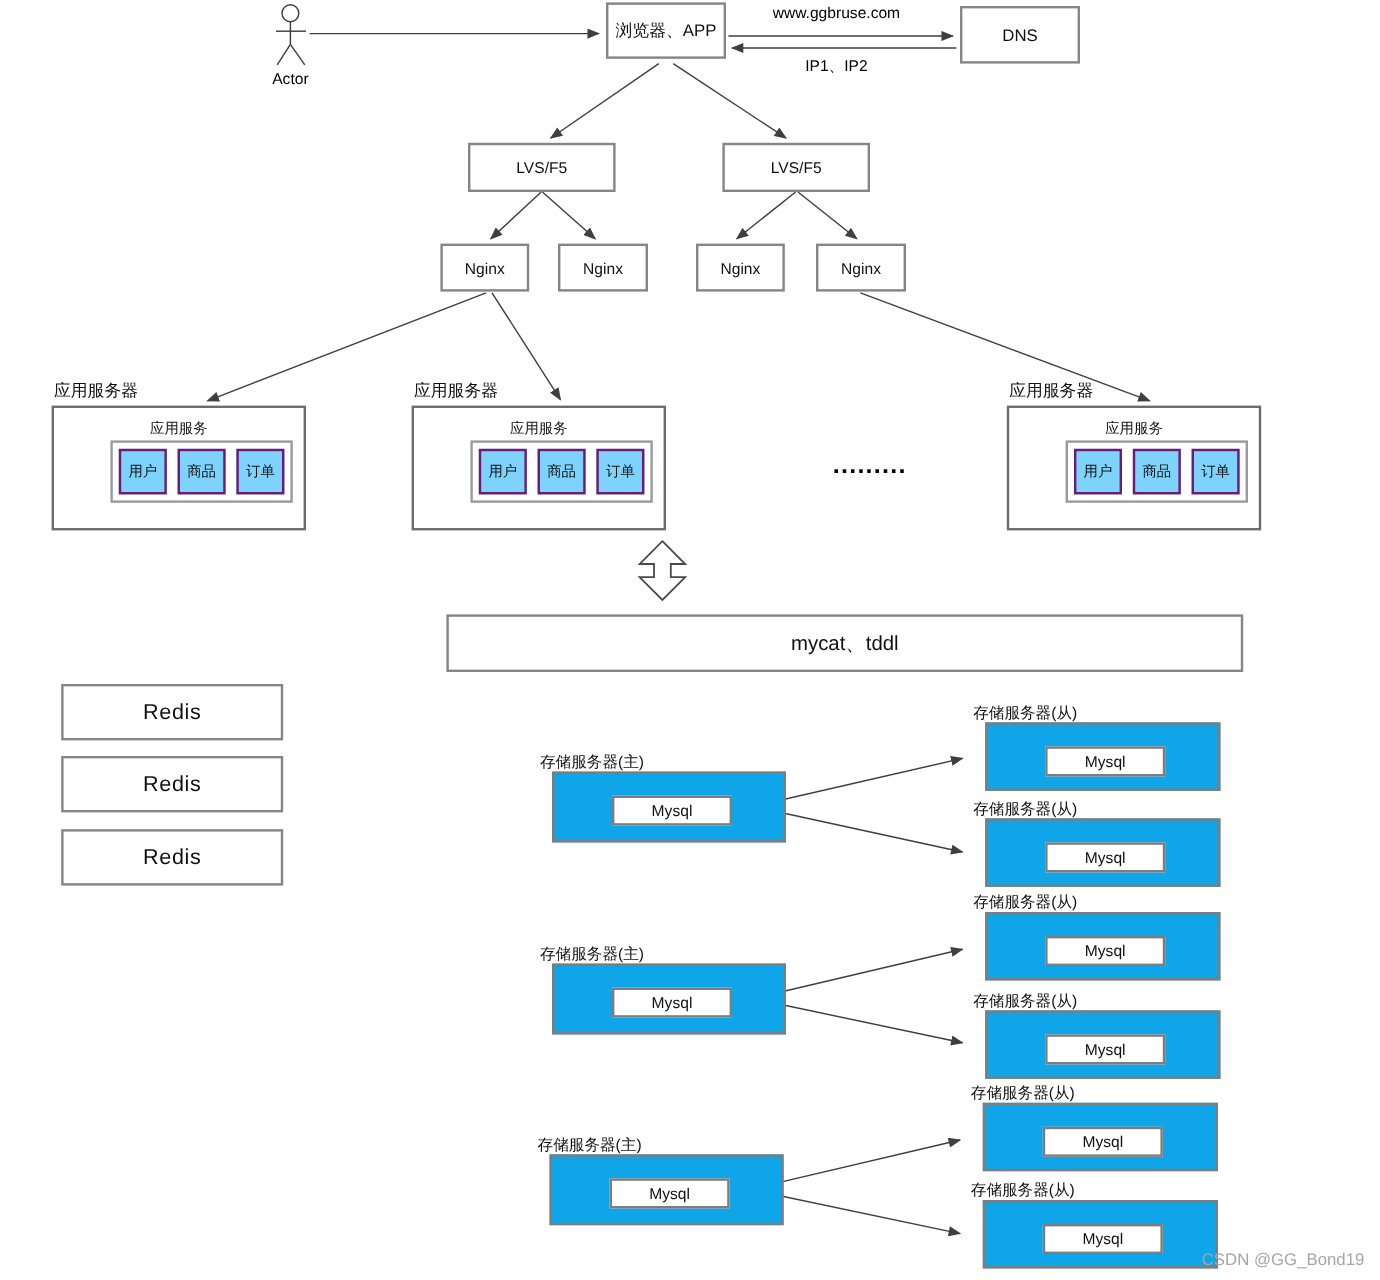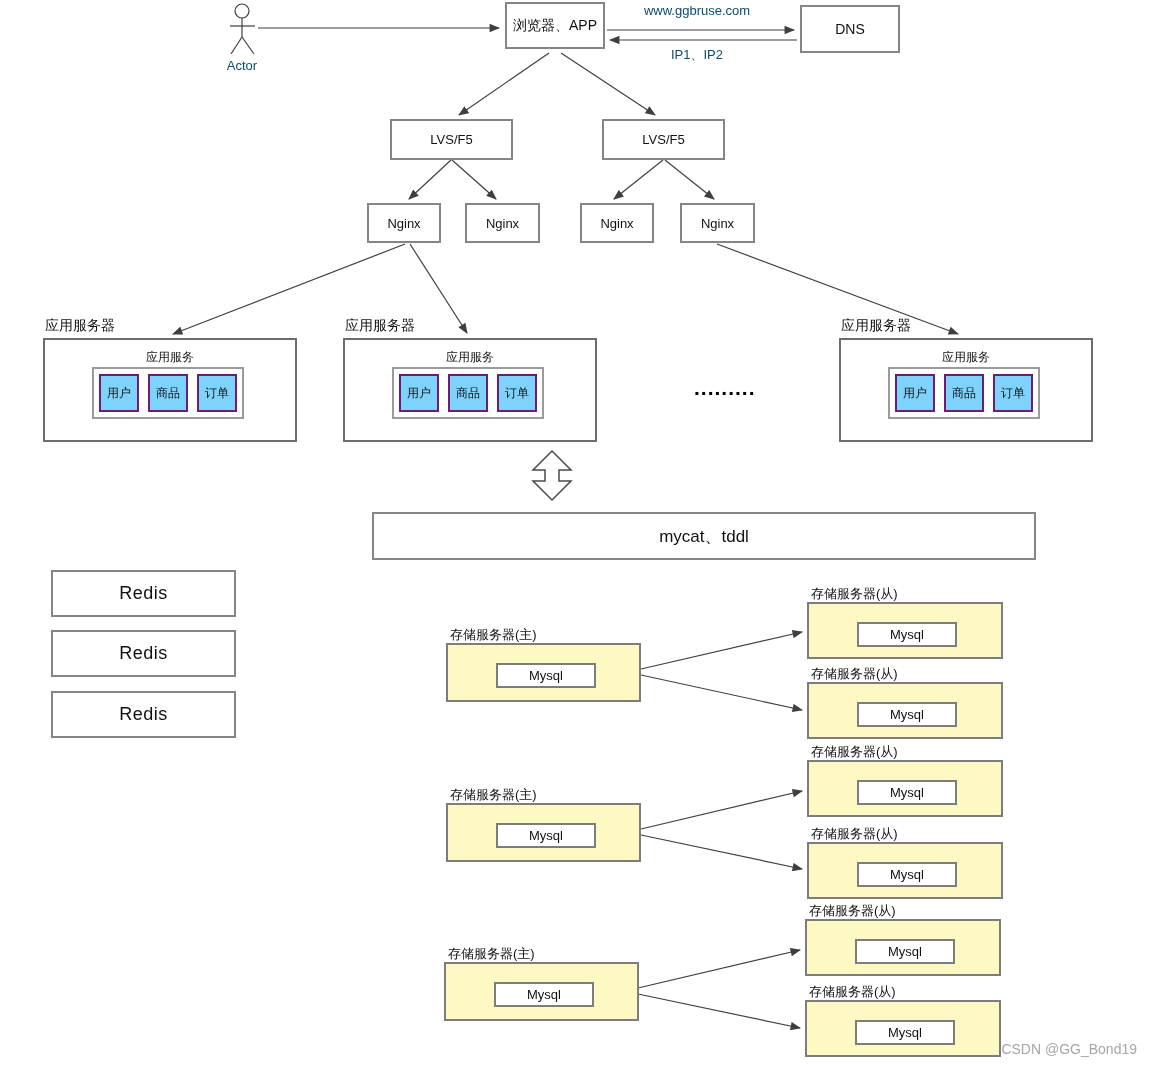"www.ggbruse.com" .lbl { color: #0c4a6e -> #000000 }
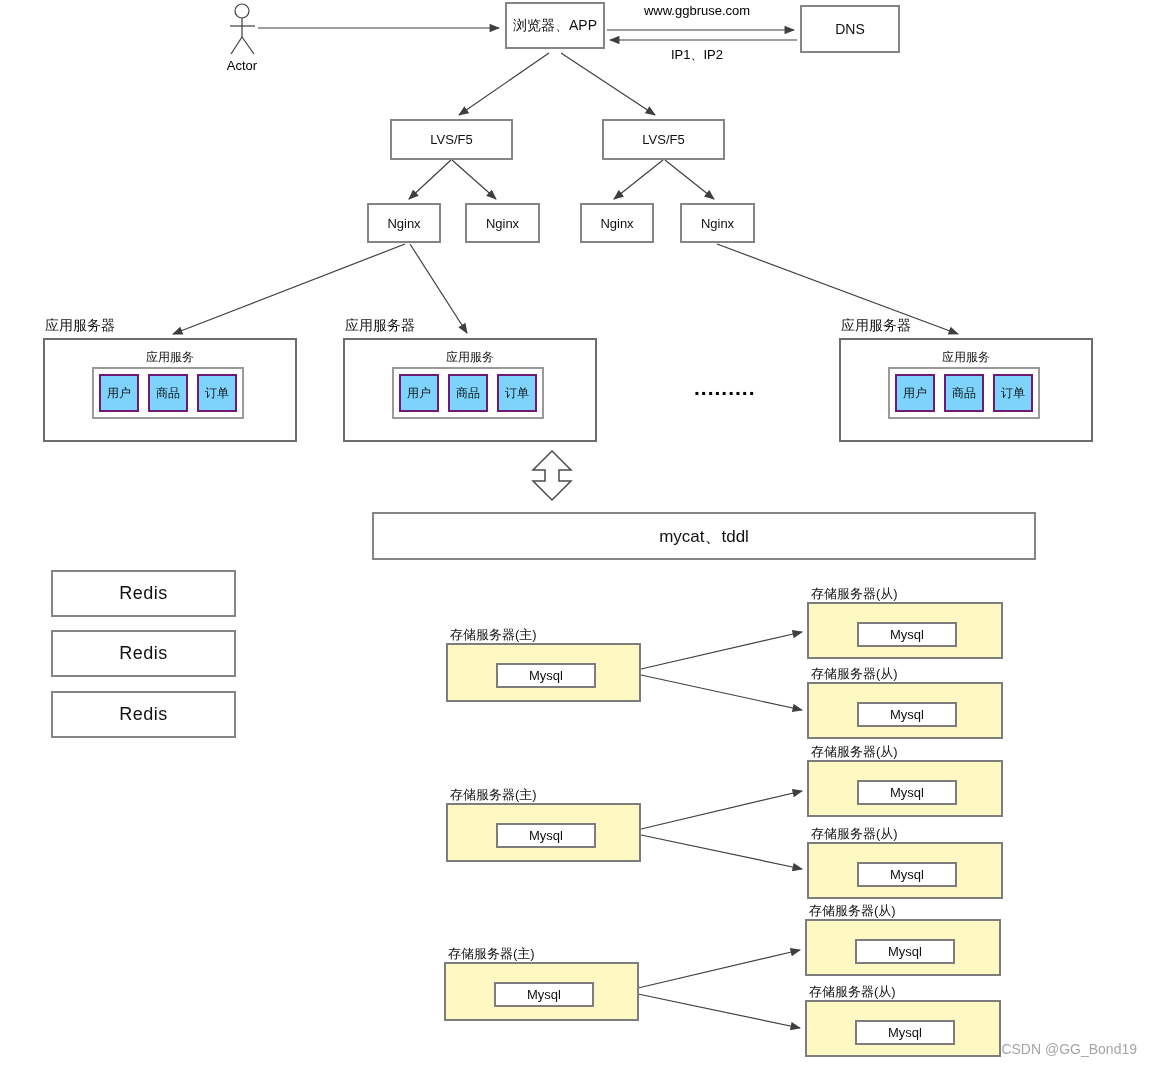"应用服务" .app-box { width: 254px -> 212px }
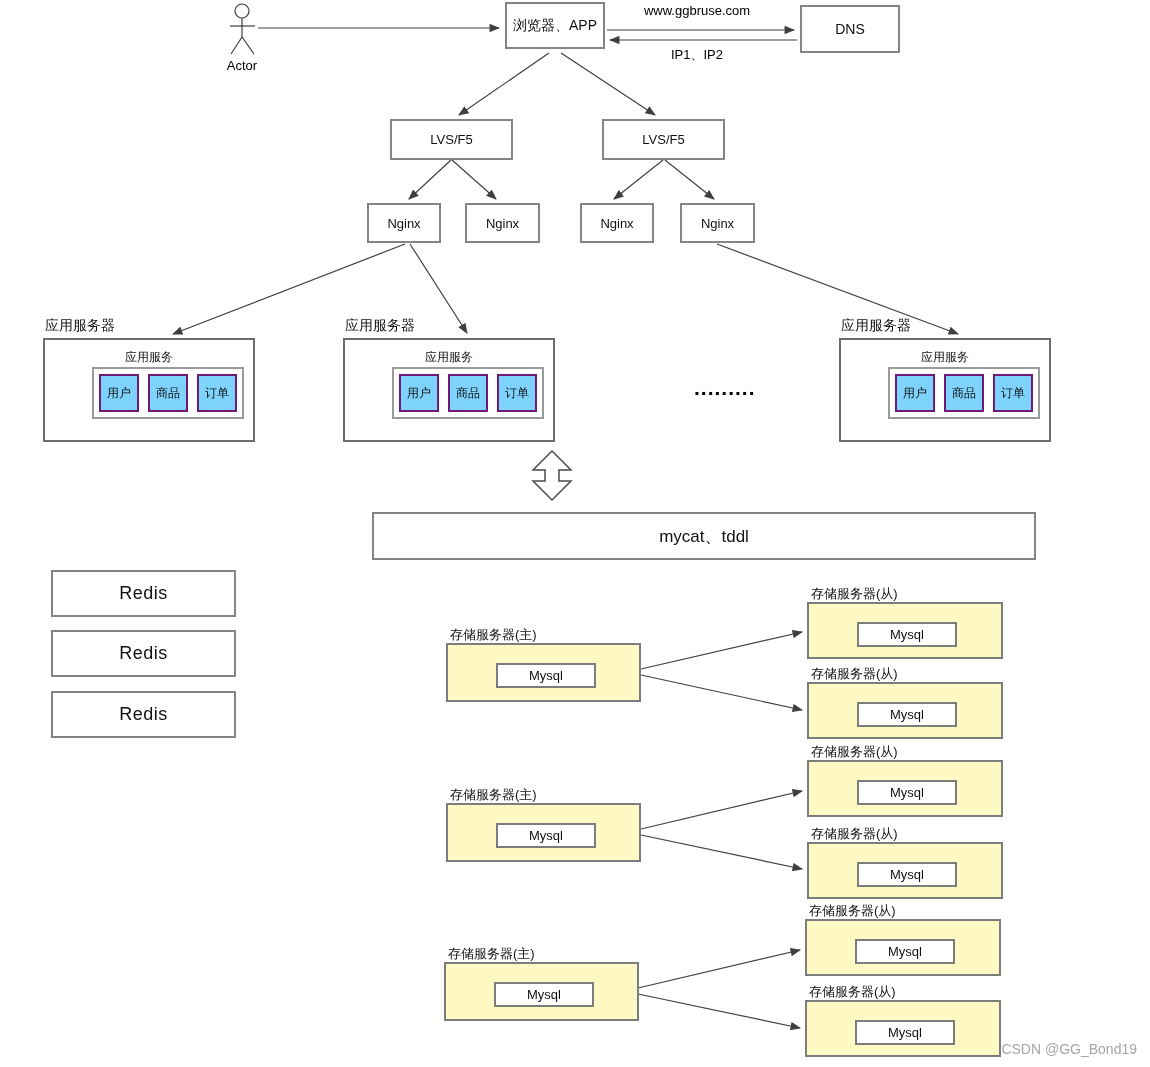"Mysql" .storage-box { background: #fef9c3 -> #0ea5e9; margin-left: none -> 14px }
